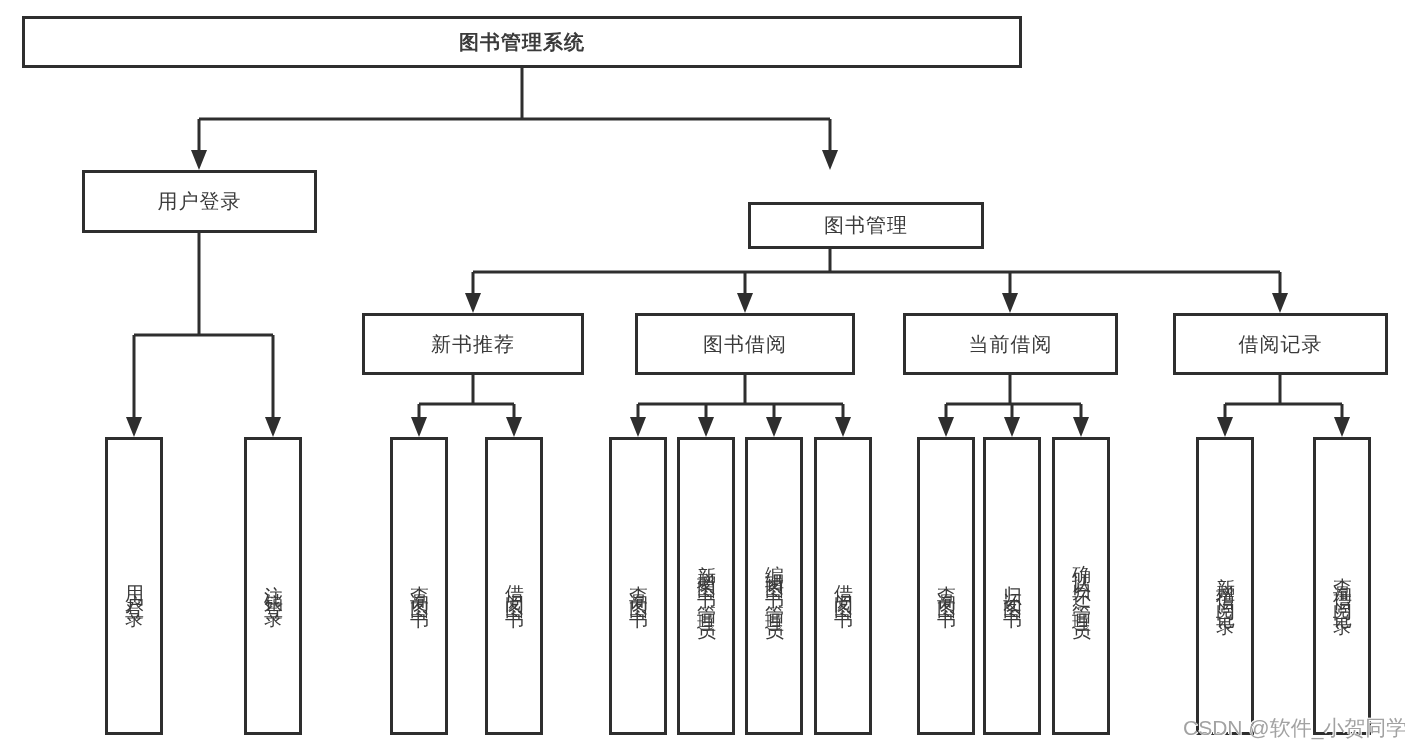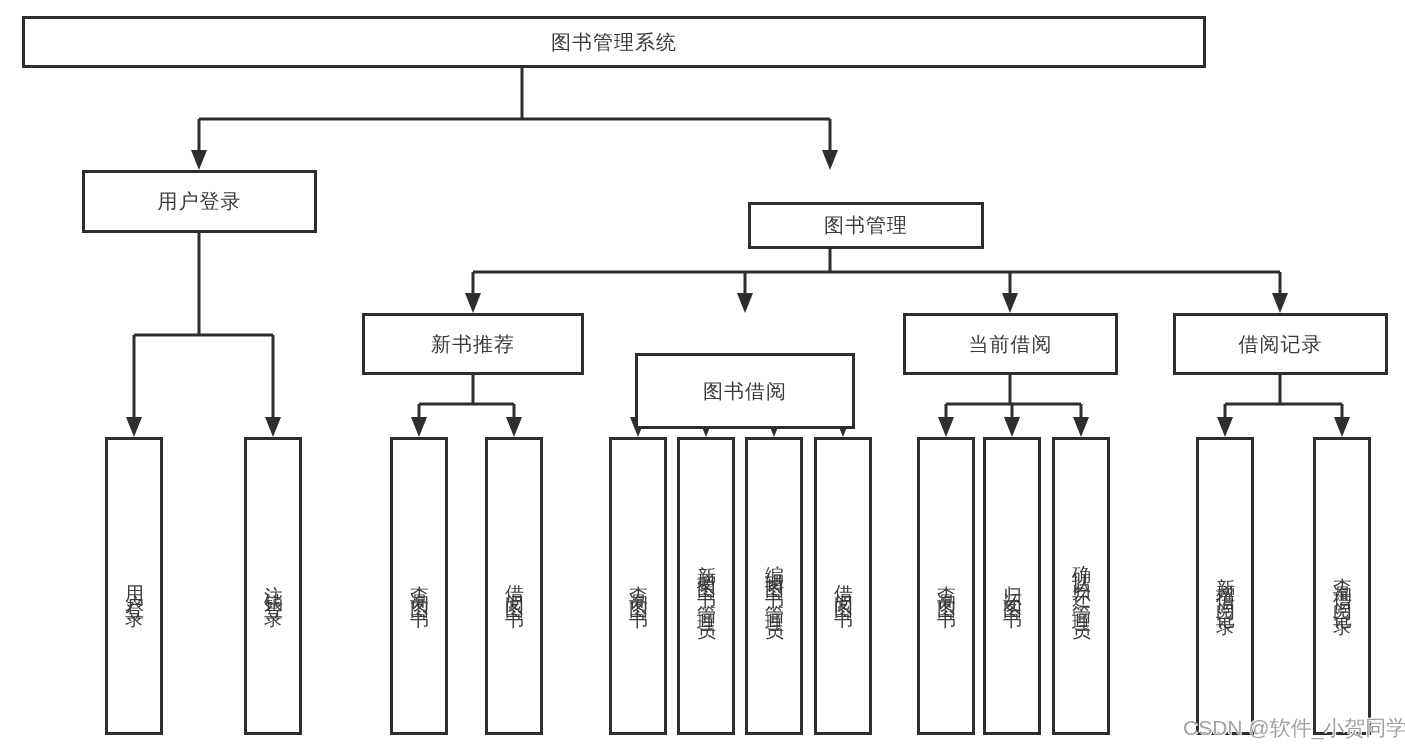"图书管理系统" div.node { font-weight: none -> bold; width: 1184px -> 1000px }
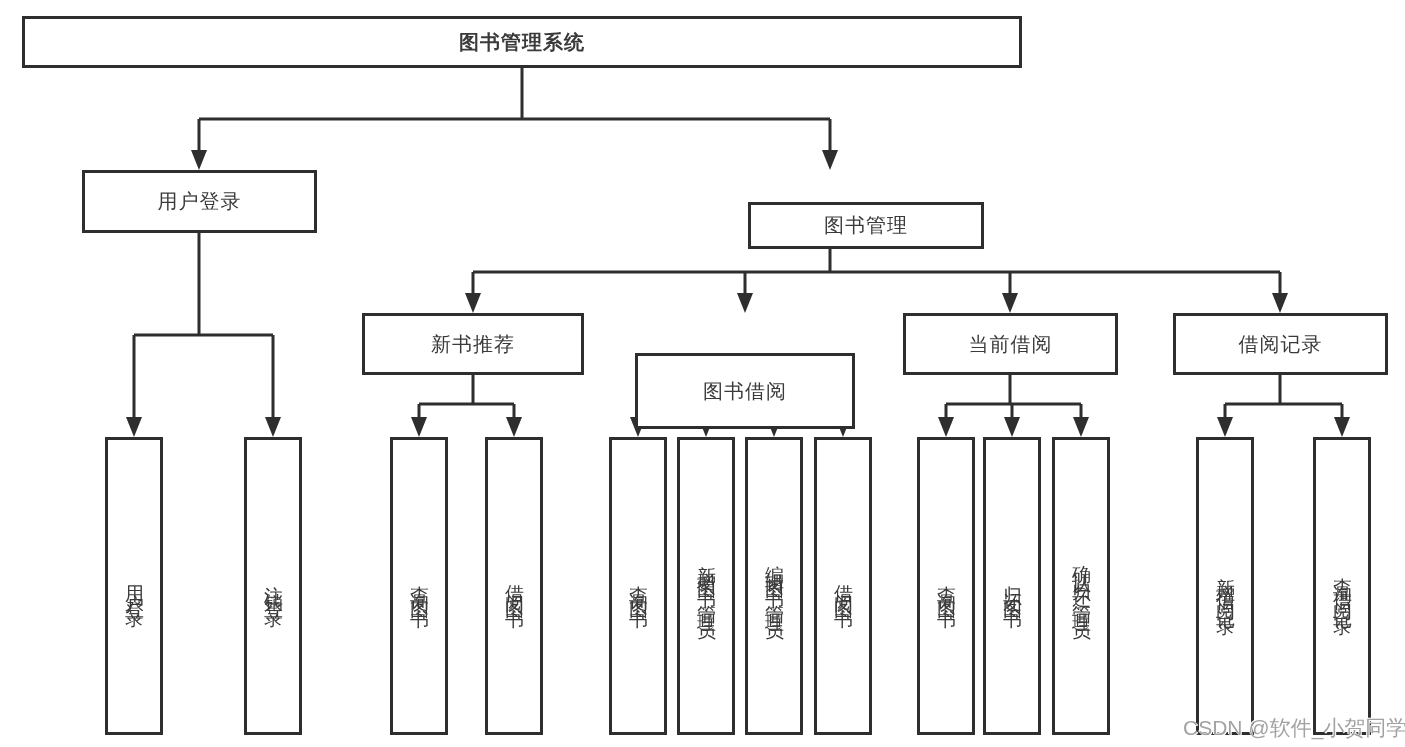"图书借阅" div.node { height: 76px -> 62px; margin-top: 40px -> none }
